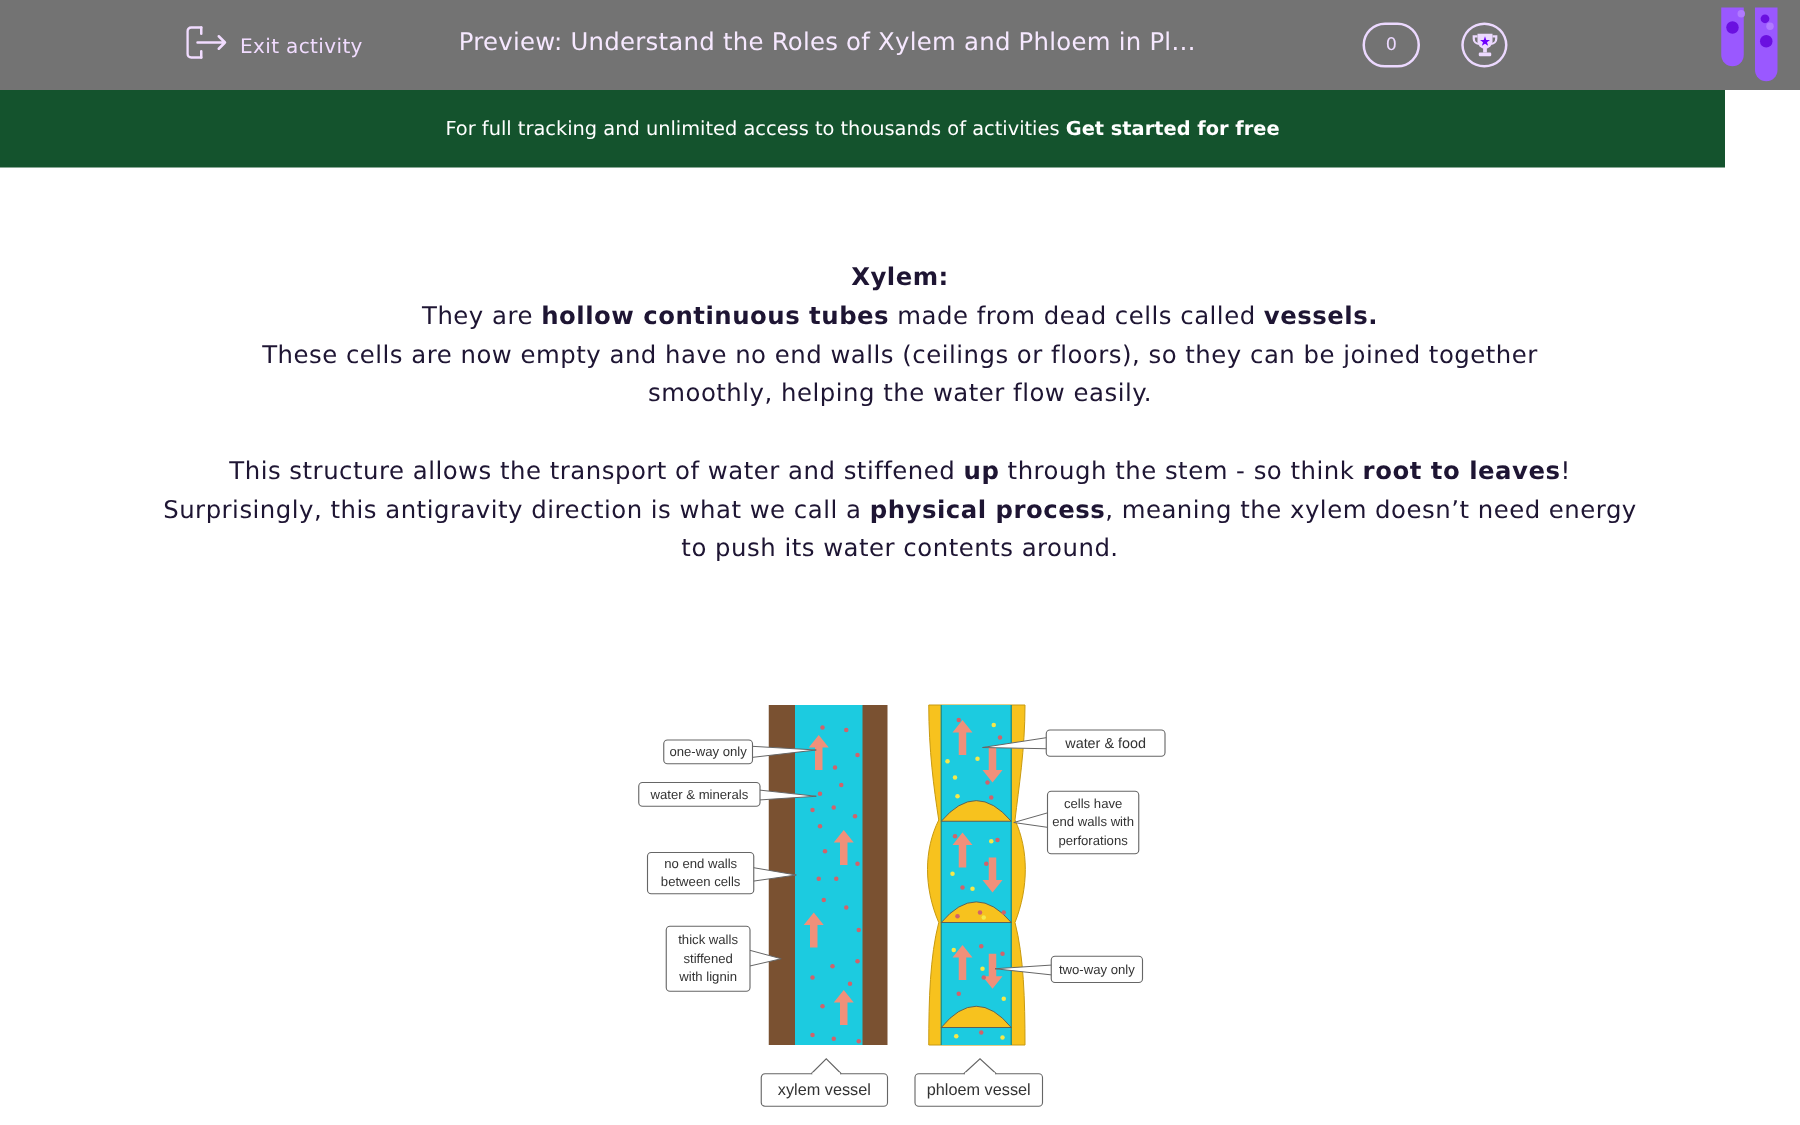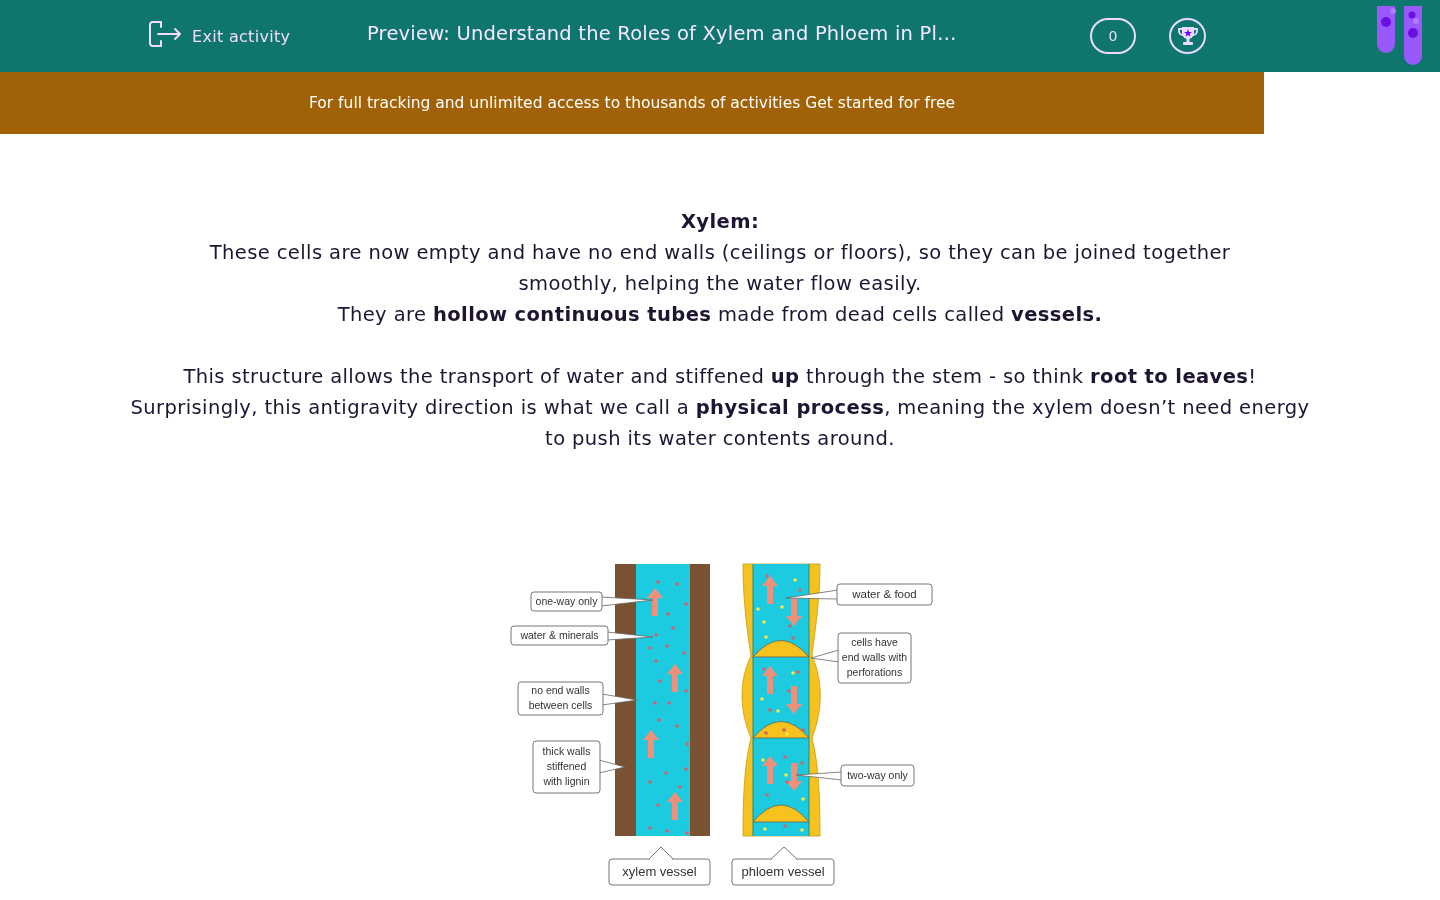"Exit activity" .topbar { background: #0f766e -> #737373 }
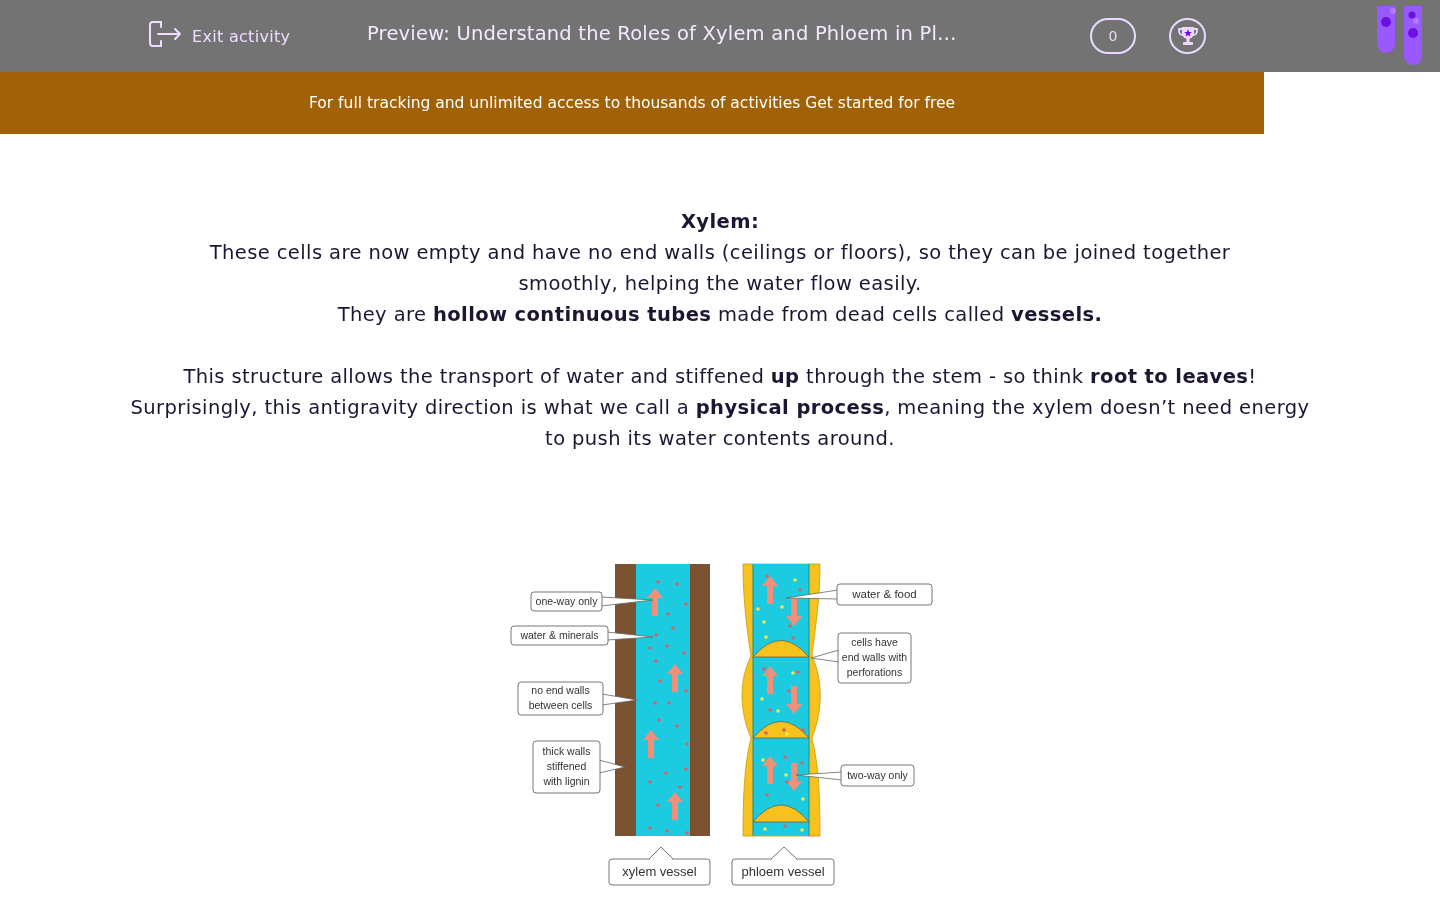"For full tracking and unlimited" .promo { background: #a16207 -> #14532d; width: 1264px -> 1380px }
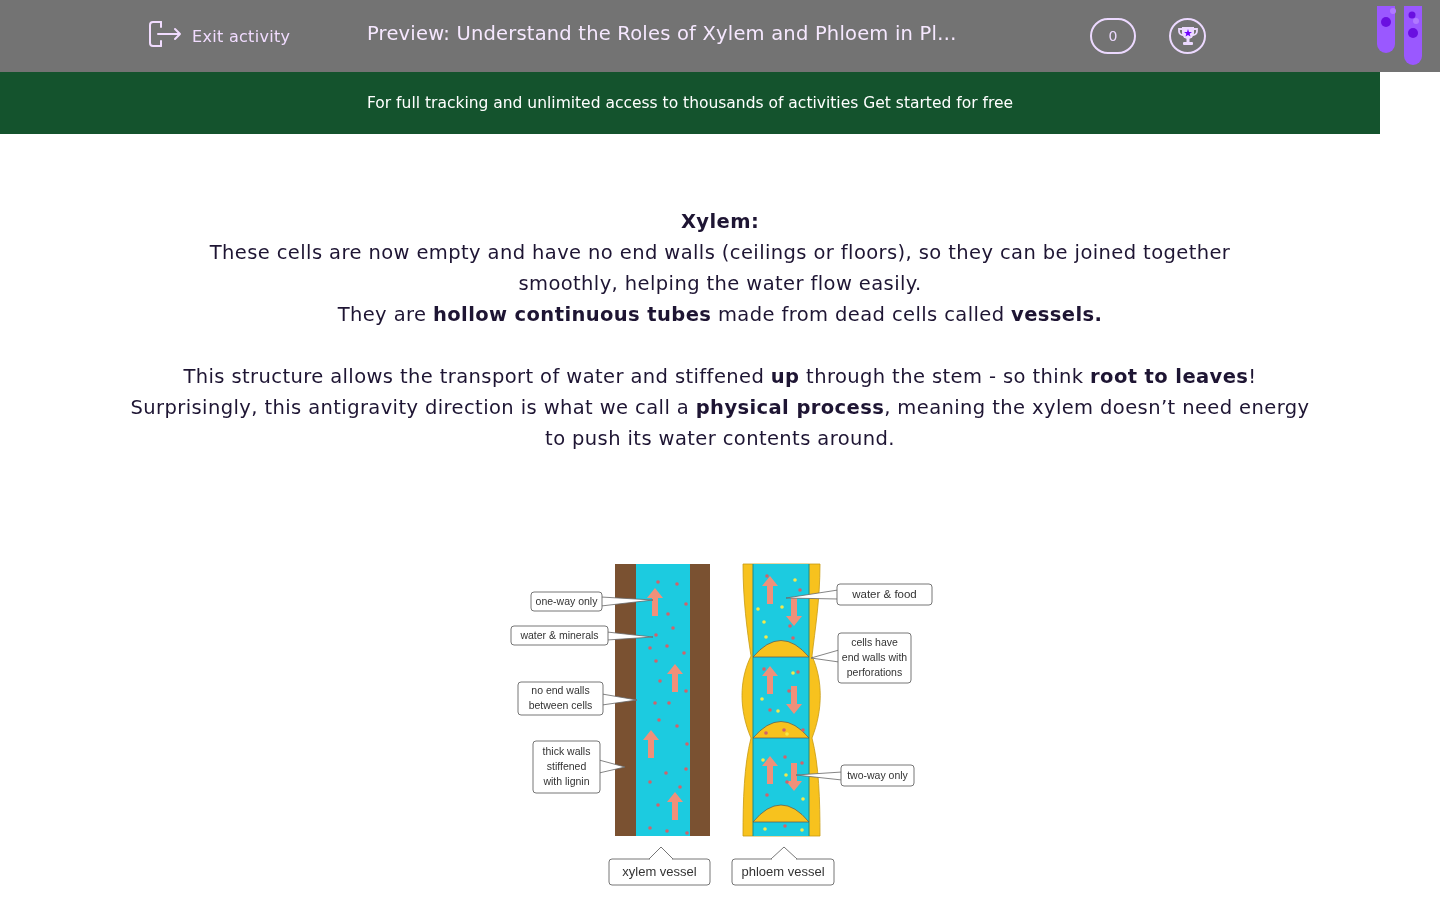"Get started for free" .promo .cta { font-weight: normal -> bold }
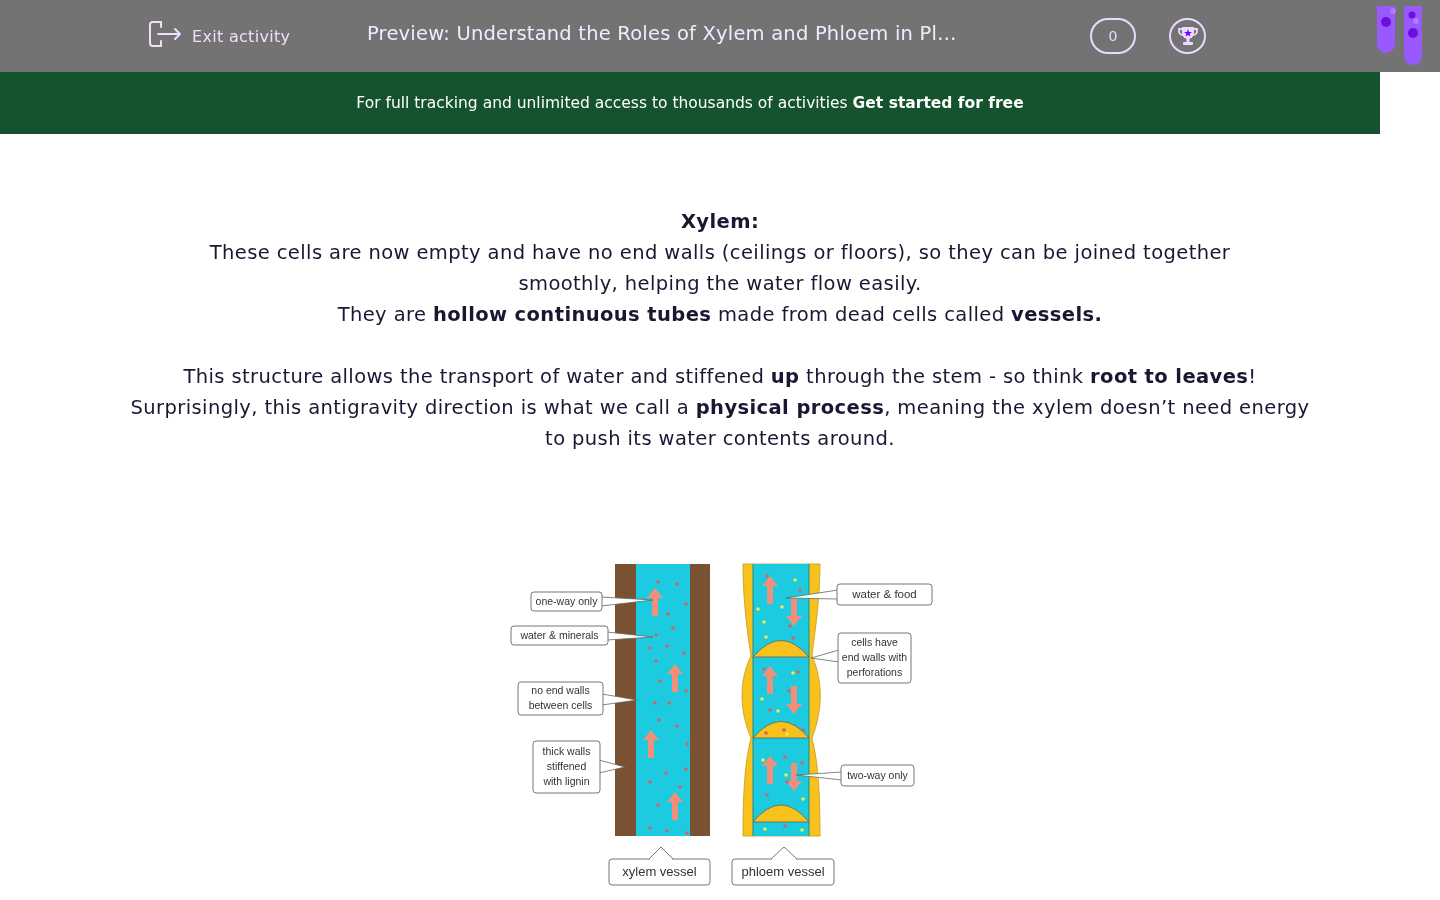"These cells are now empty" p { order: before "They are hollow continuous tubes" -> after "They are hollow continuous tubes" }
